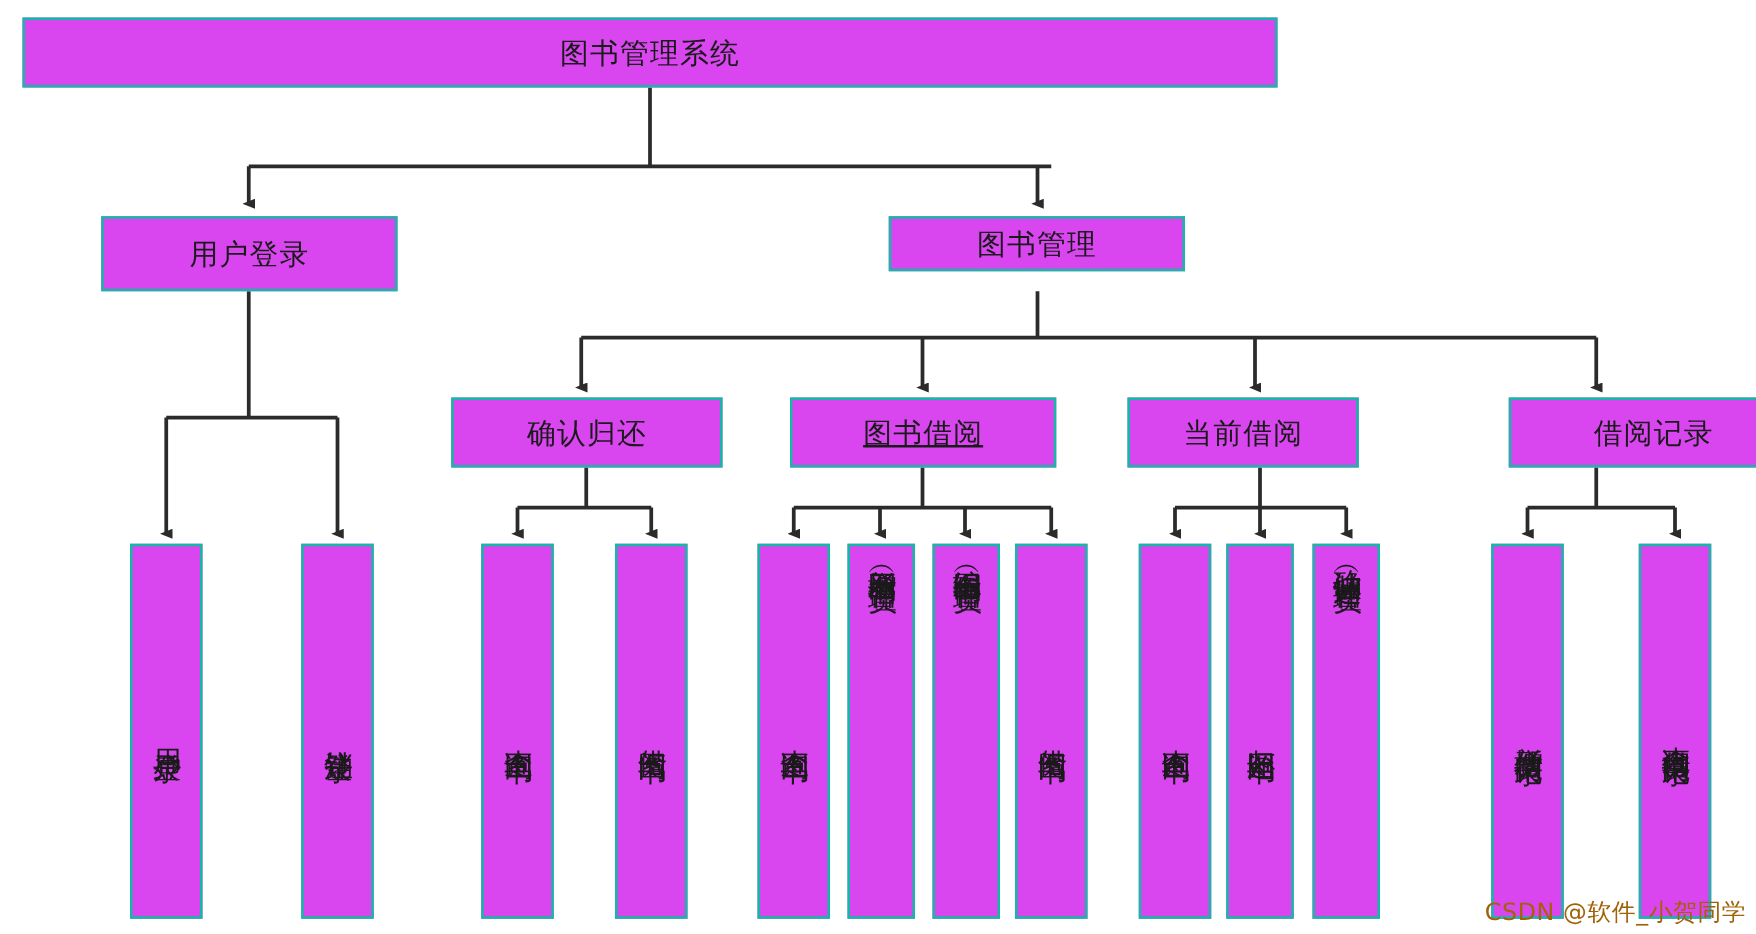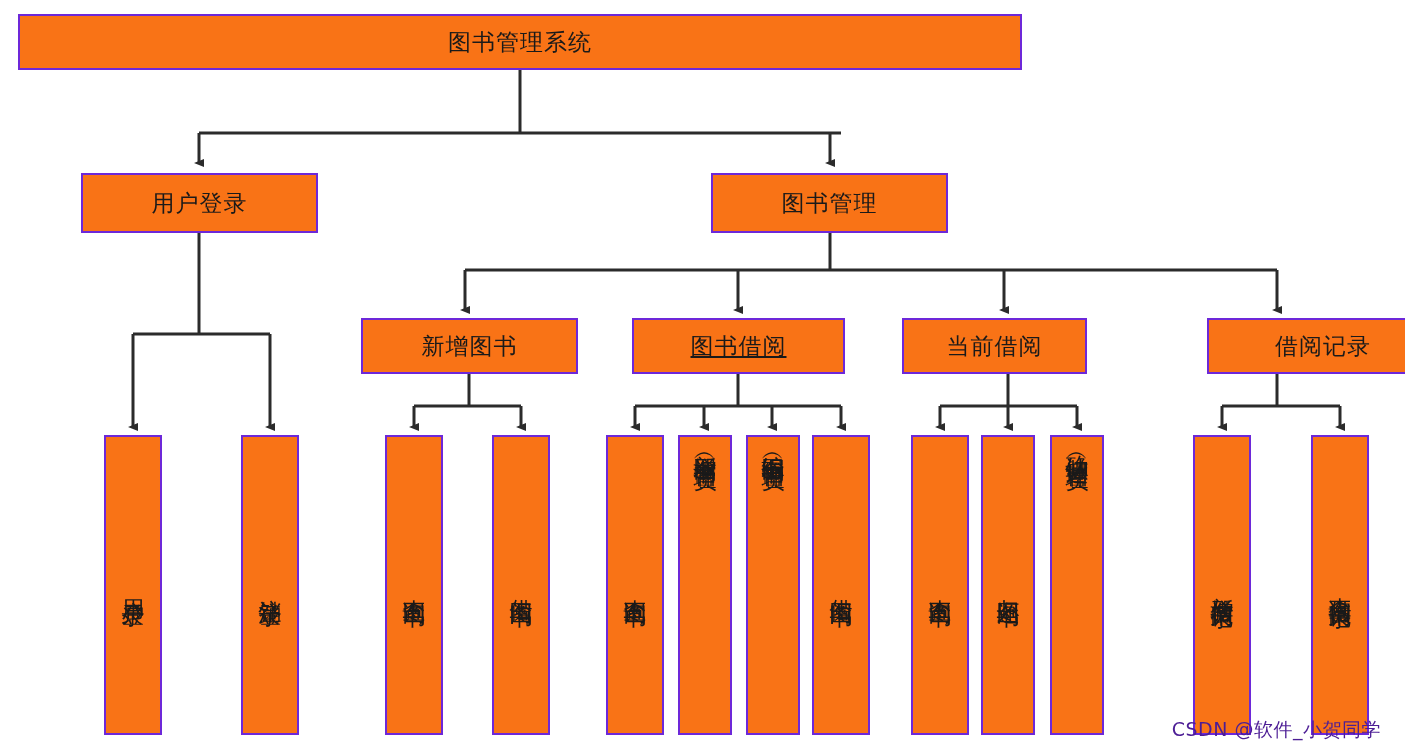"图书管理系统" .node { background: #f97316 -> #d946ef; border: 2px solid #6d28d9 -> 2px solid #14b8a6 }
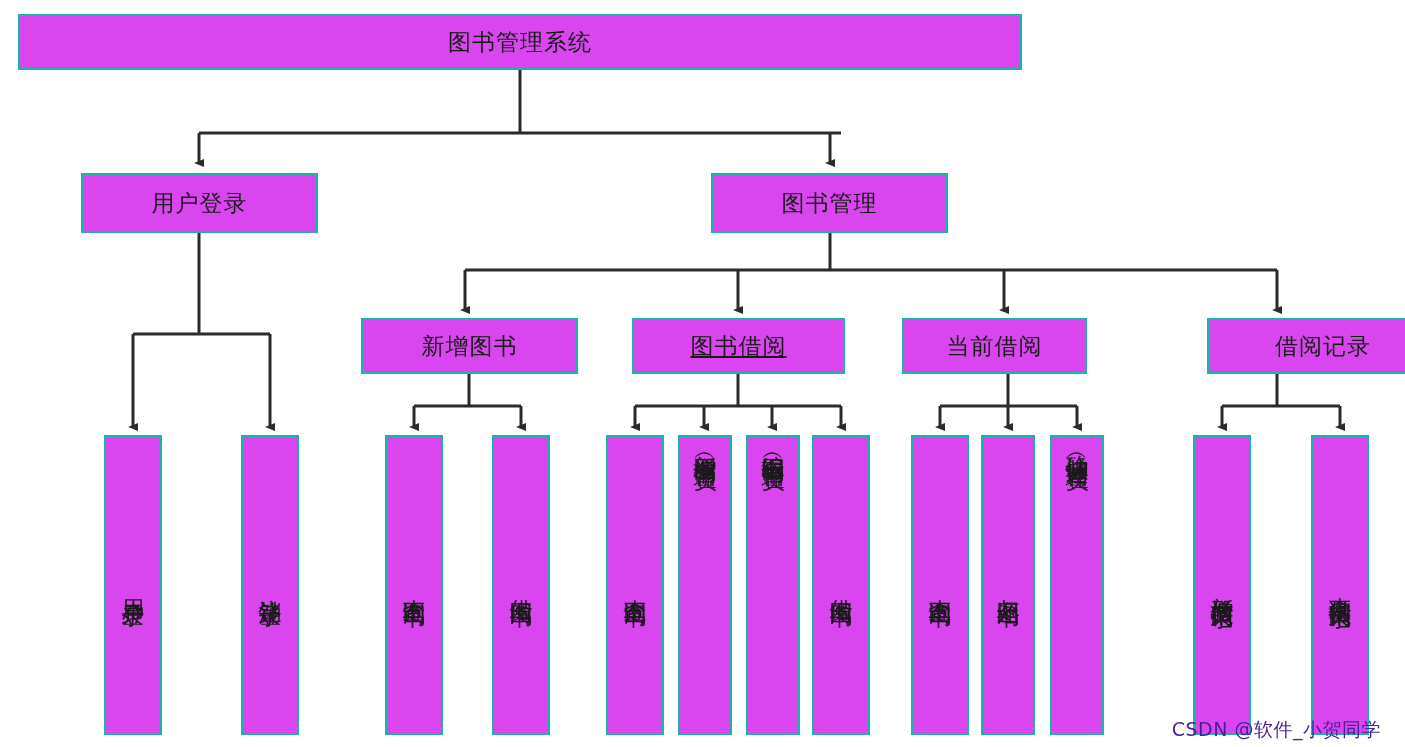"图书管理" div.node { height: 60px -> 44px }
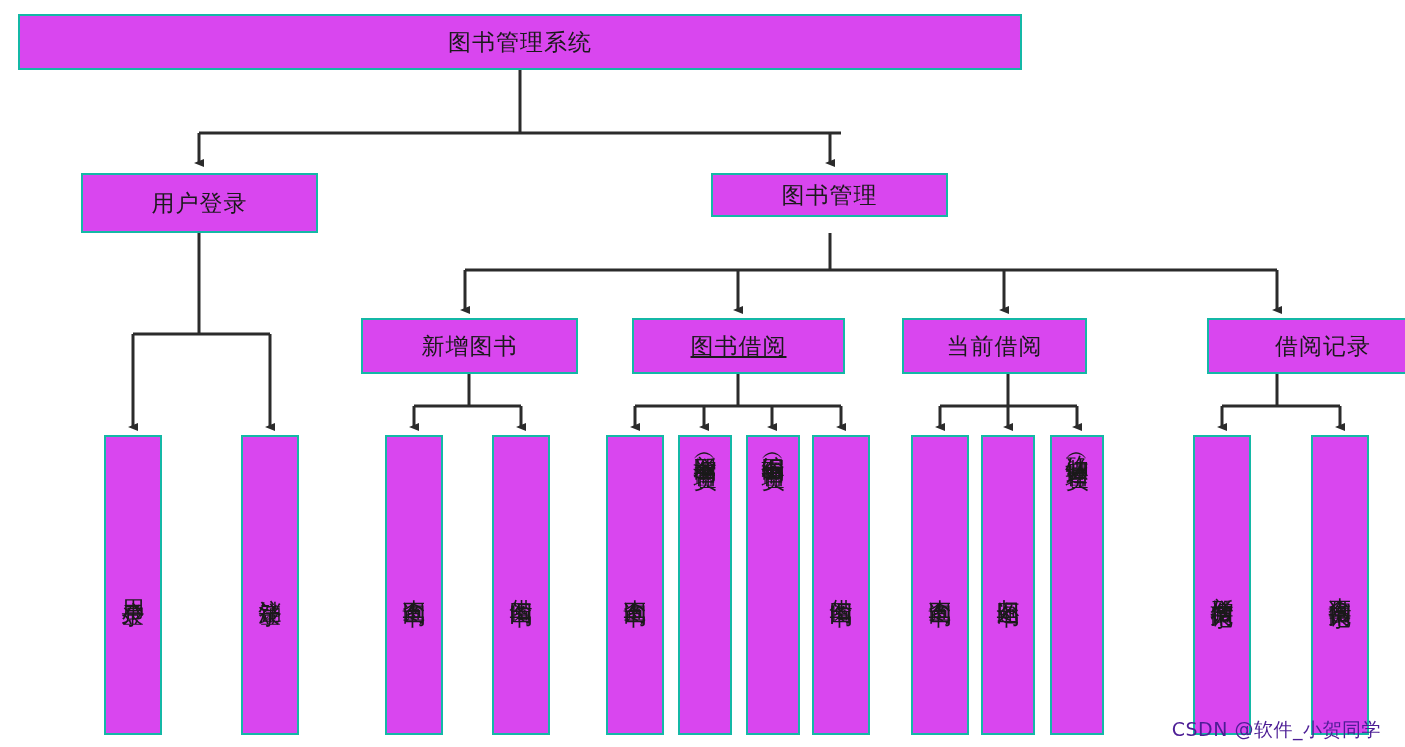"新增图书" span { text: 新增图书 -> 确认归还 }
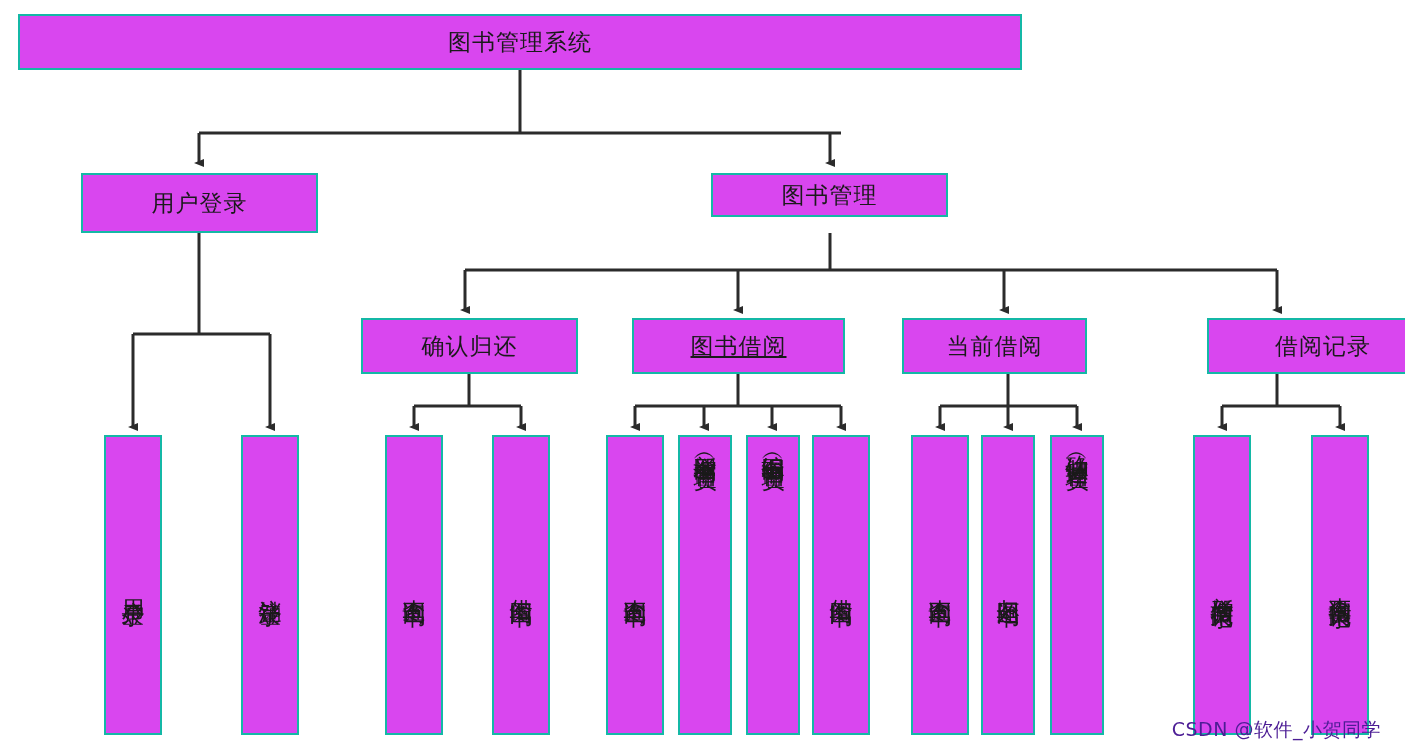"CSDN @软件_小贺同学" #watermark { color: #4c1d95 -> #a16207; right: 24px -> 8px }
